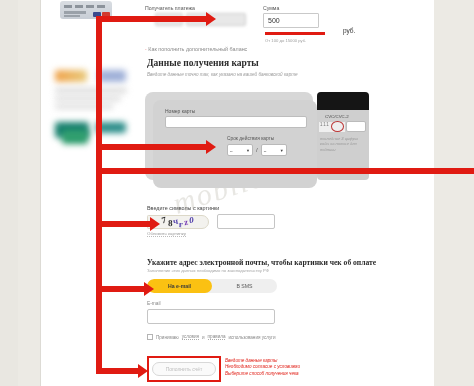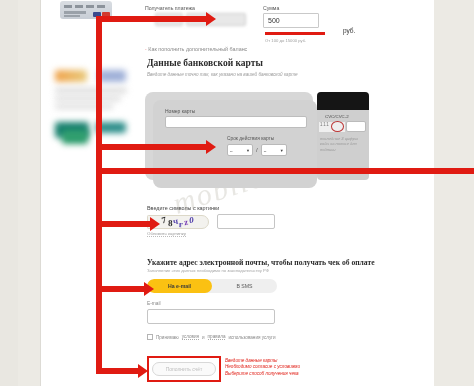"Данные банковской карты" div.h2 { text: банковской -> получения }
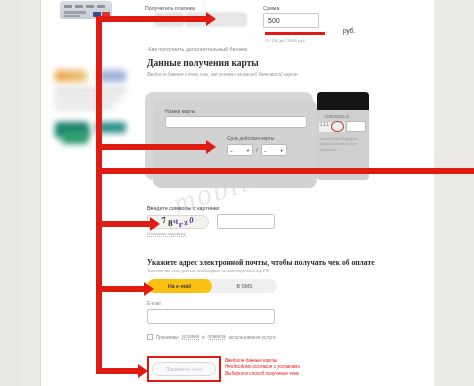"Укажите адрес электронной почты, чтобы" div.h3 { text: получать -> картинки }
